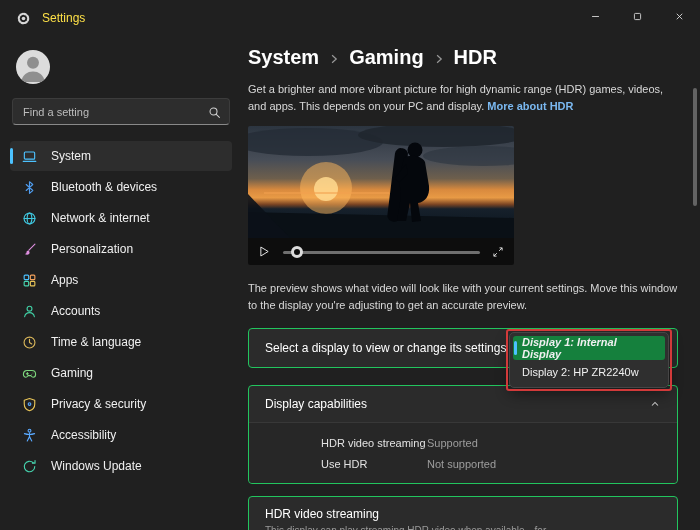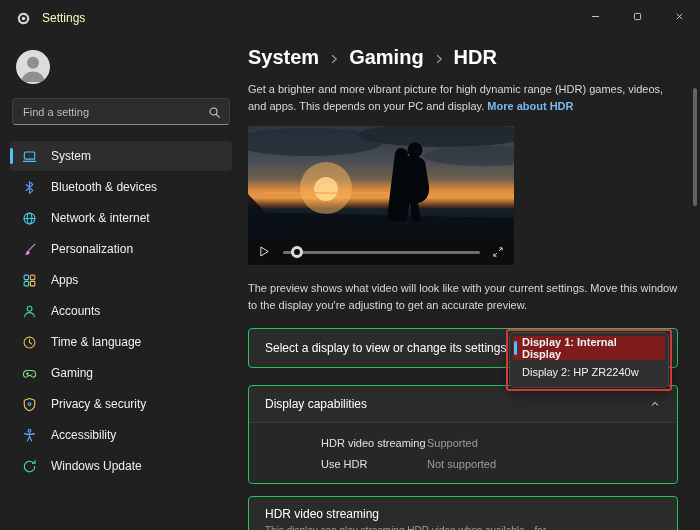"Settings" .titlebar .app-title { color: #fef9c3 -> #fde047 }
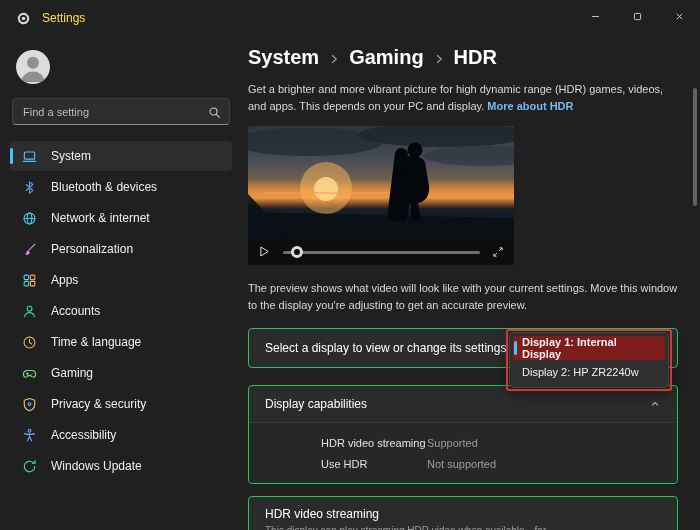"Display 1: Internal Display" .dd-option.selected { background: #7f1d1d -> #15803d; font-style: none -> italic }
